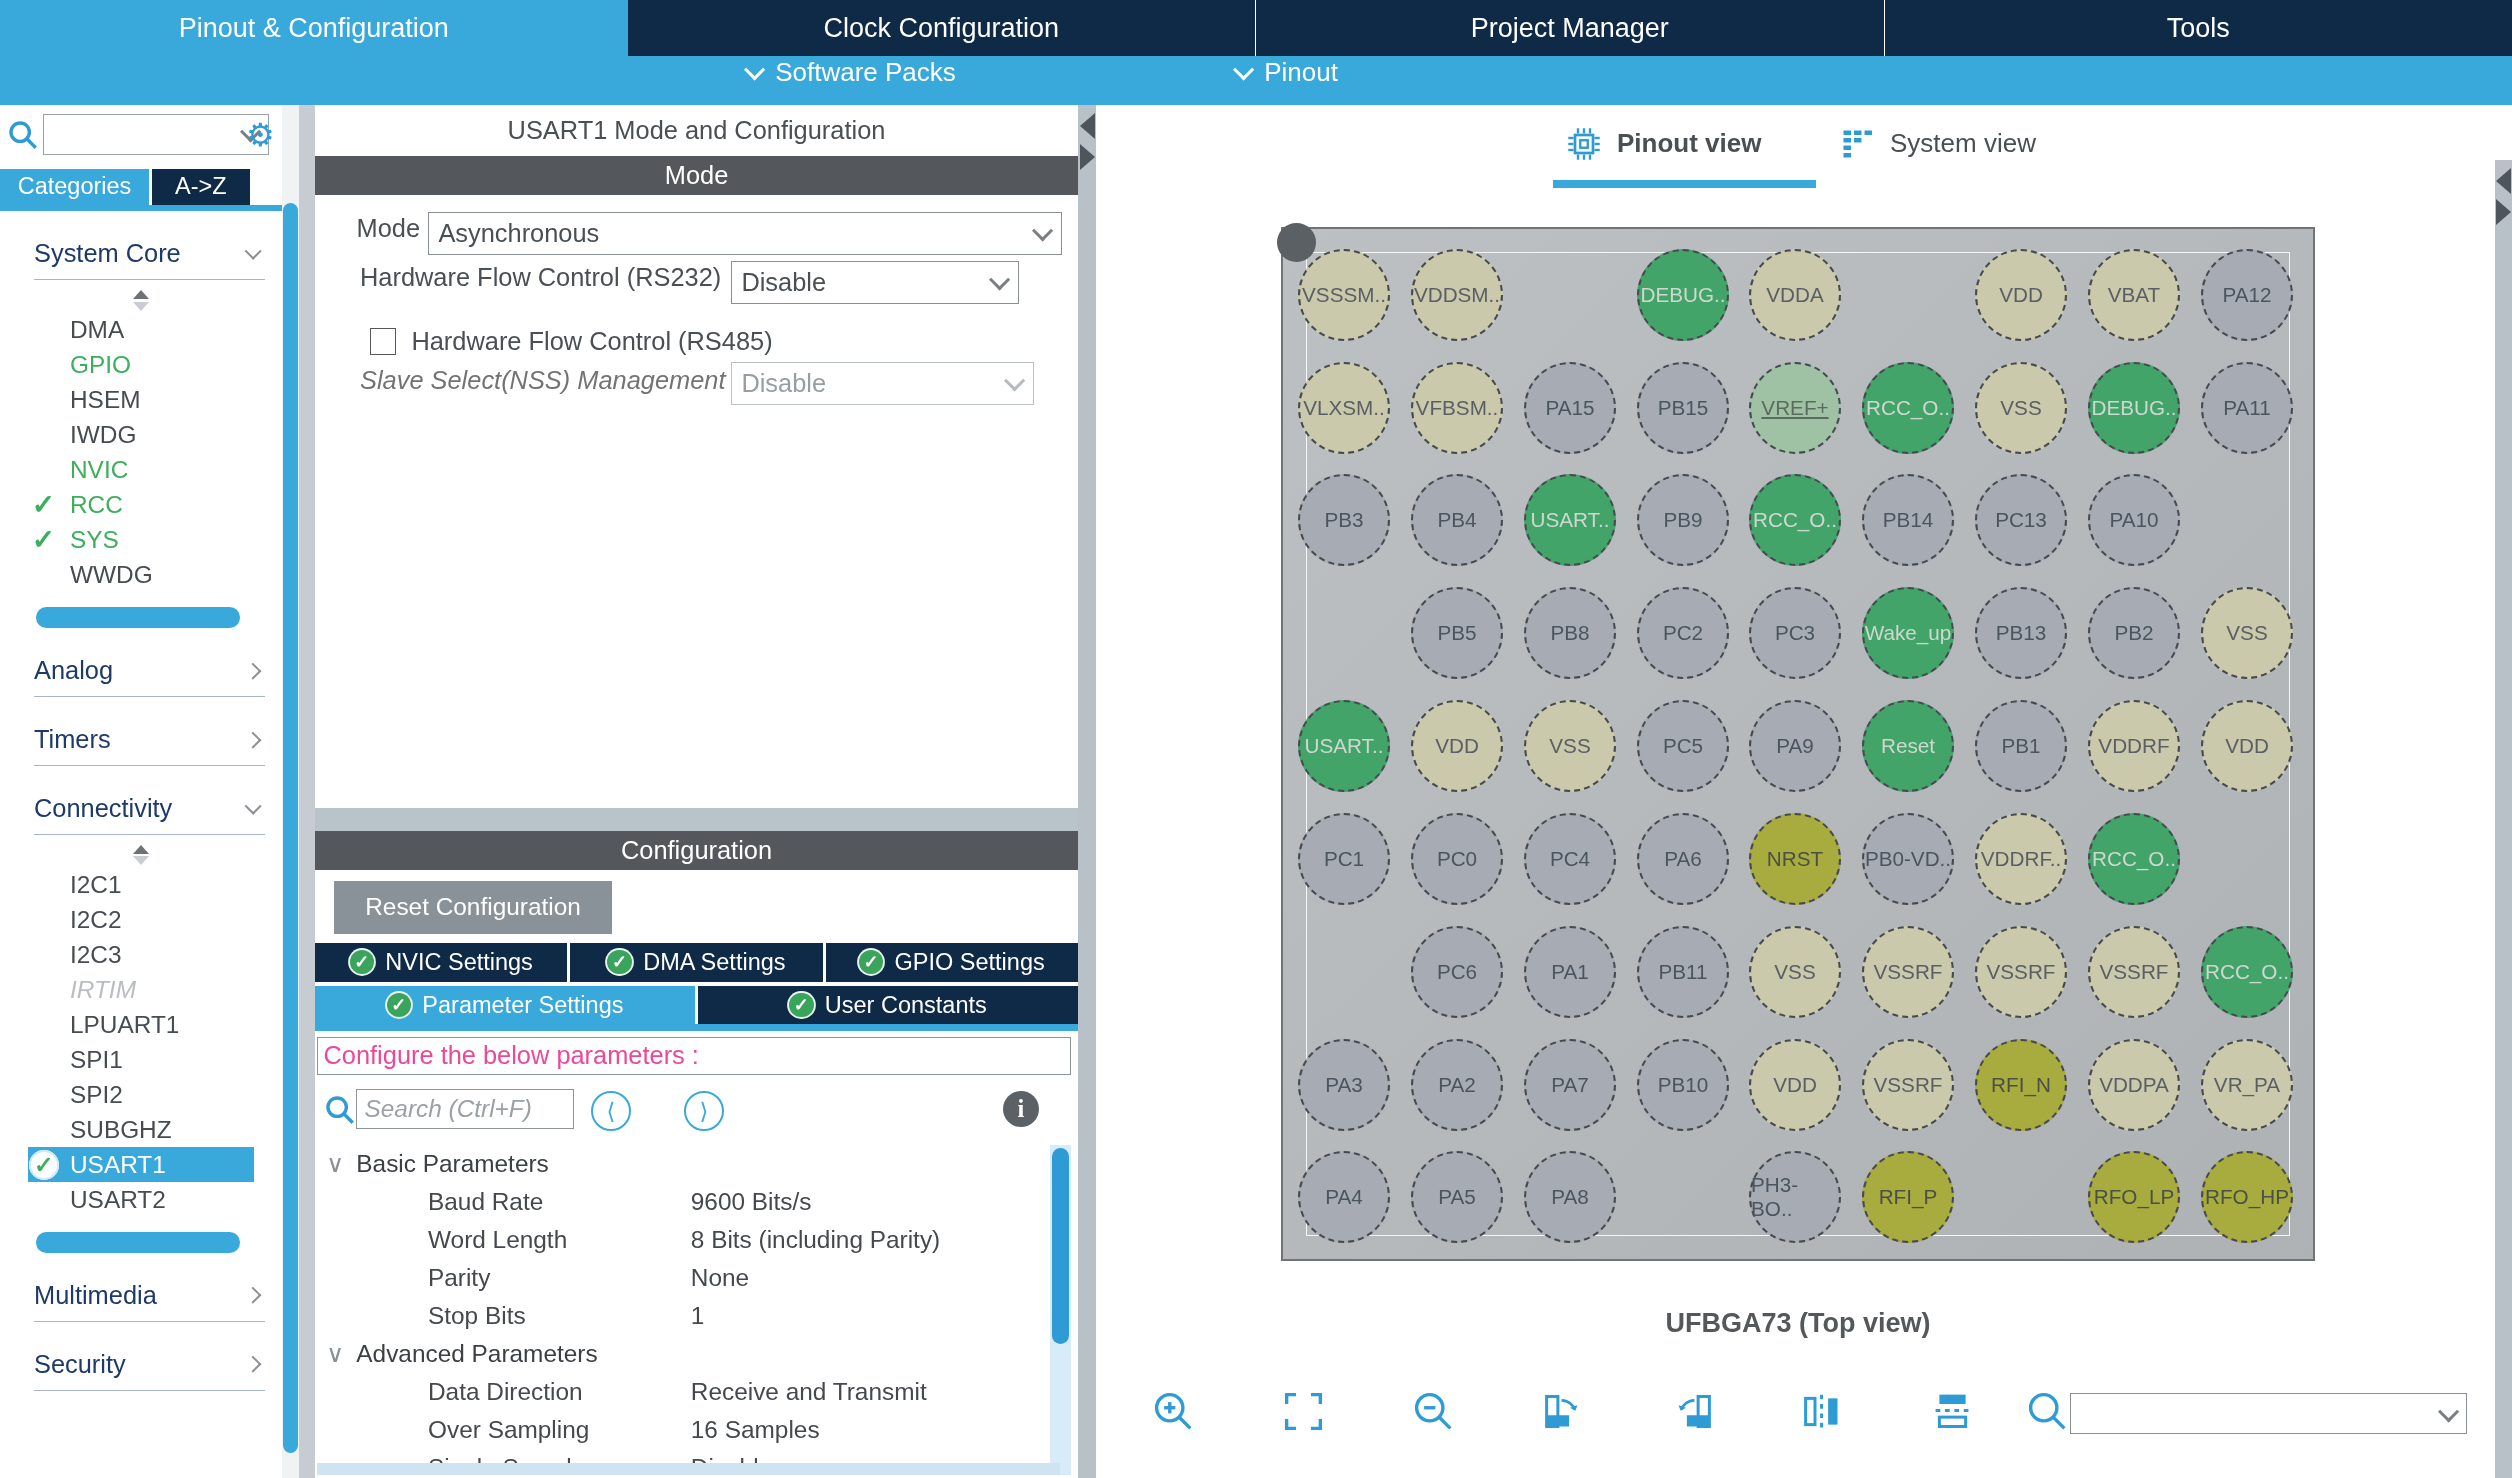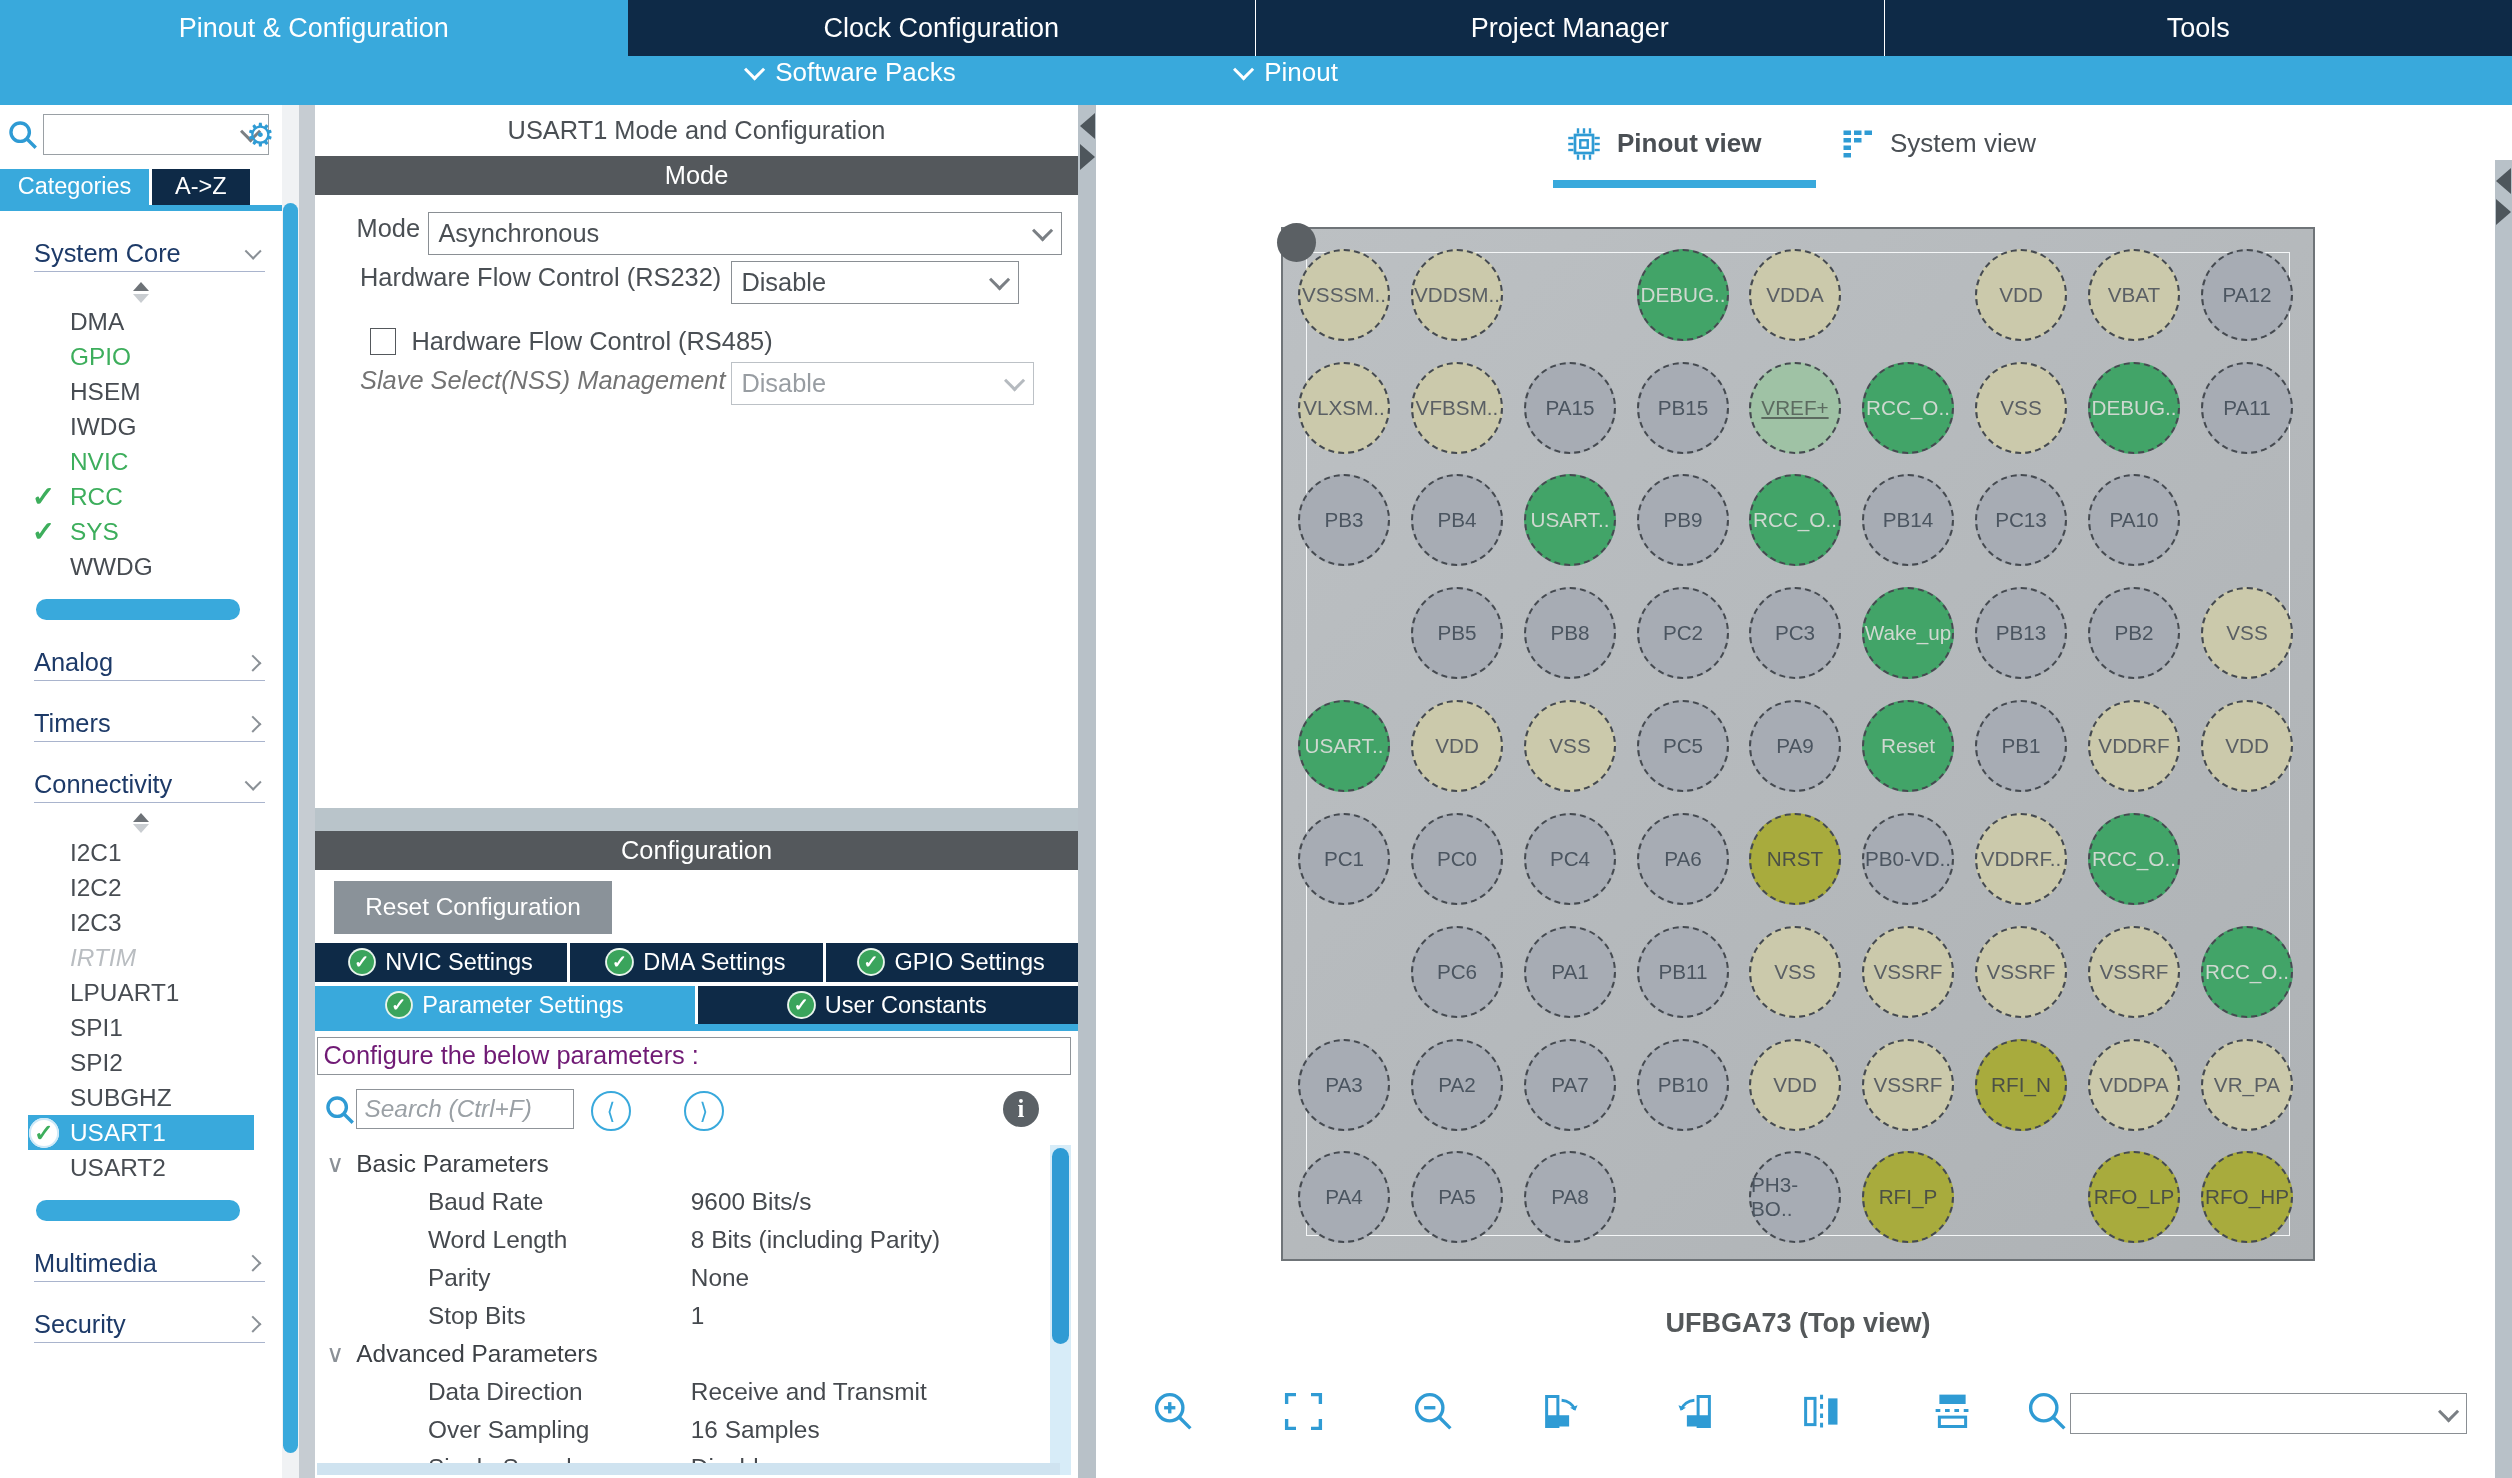"System Core" .side-head { padding-bottom: 3px -> 11px }
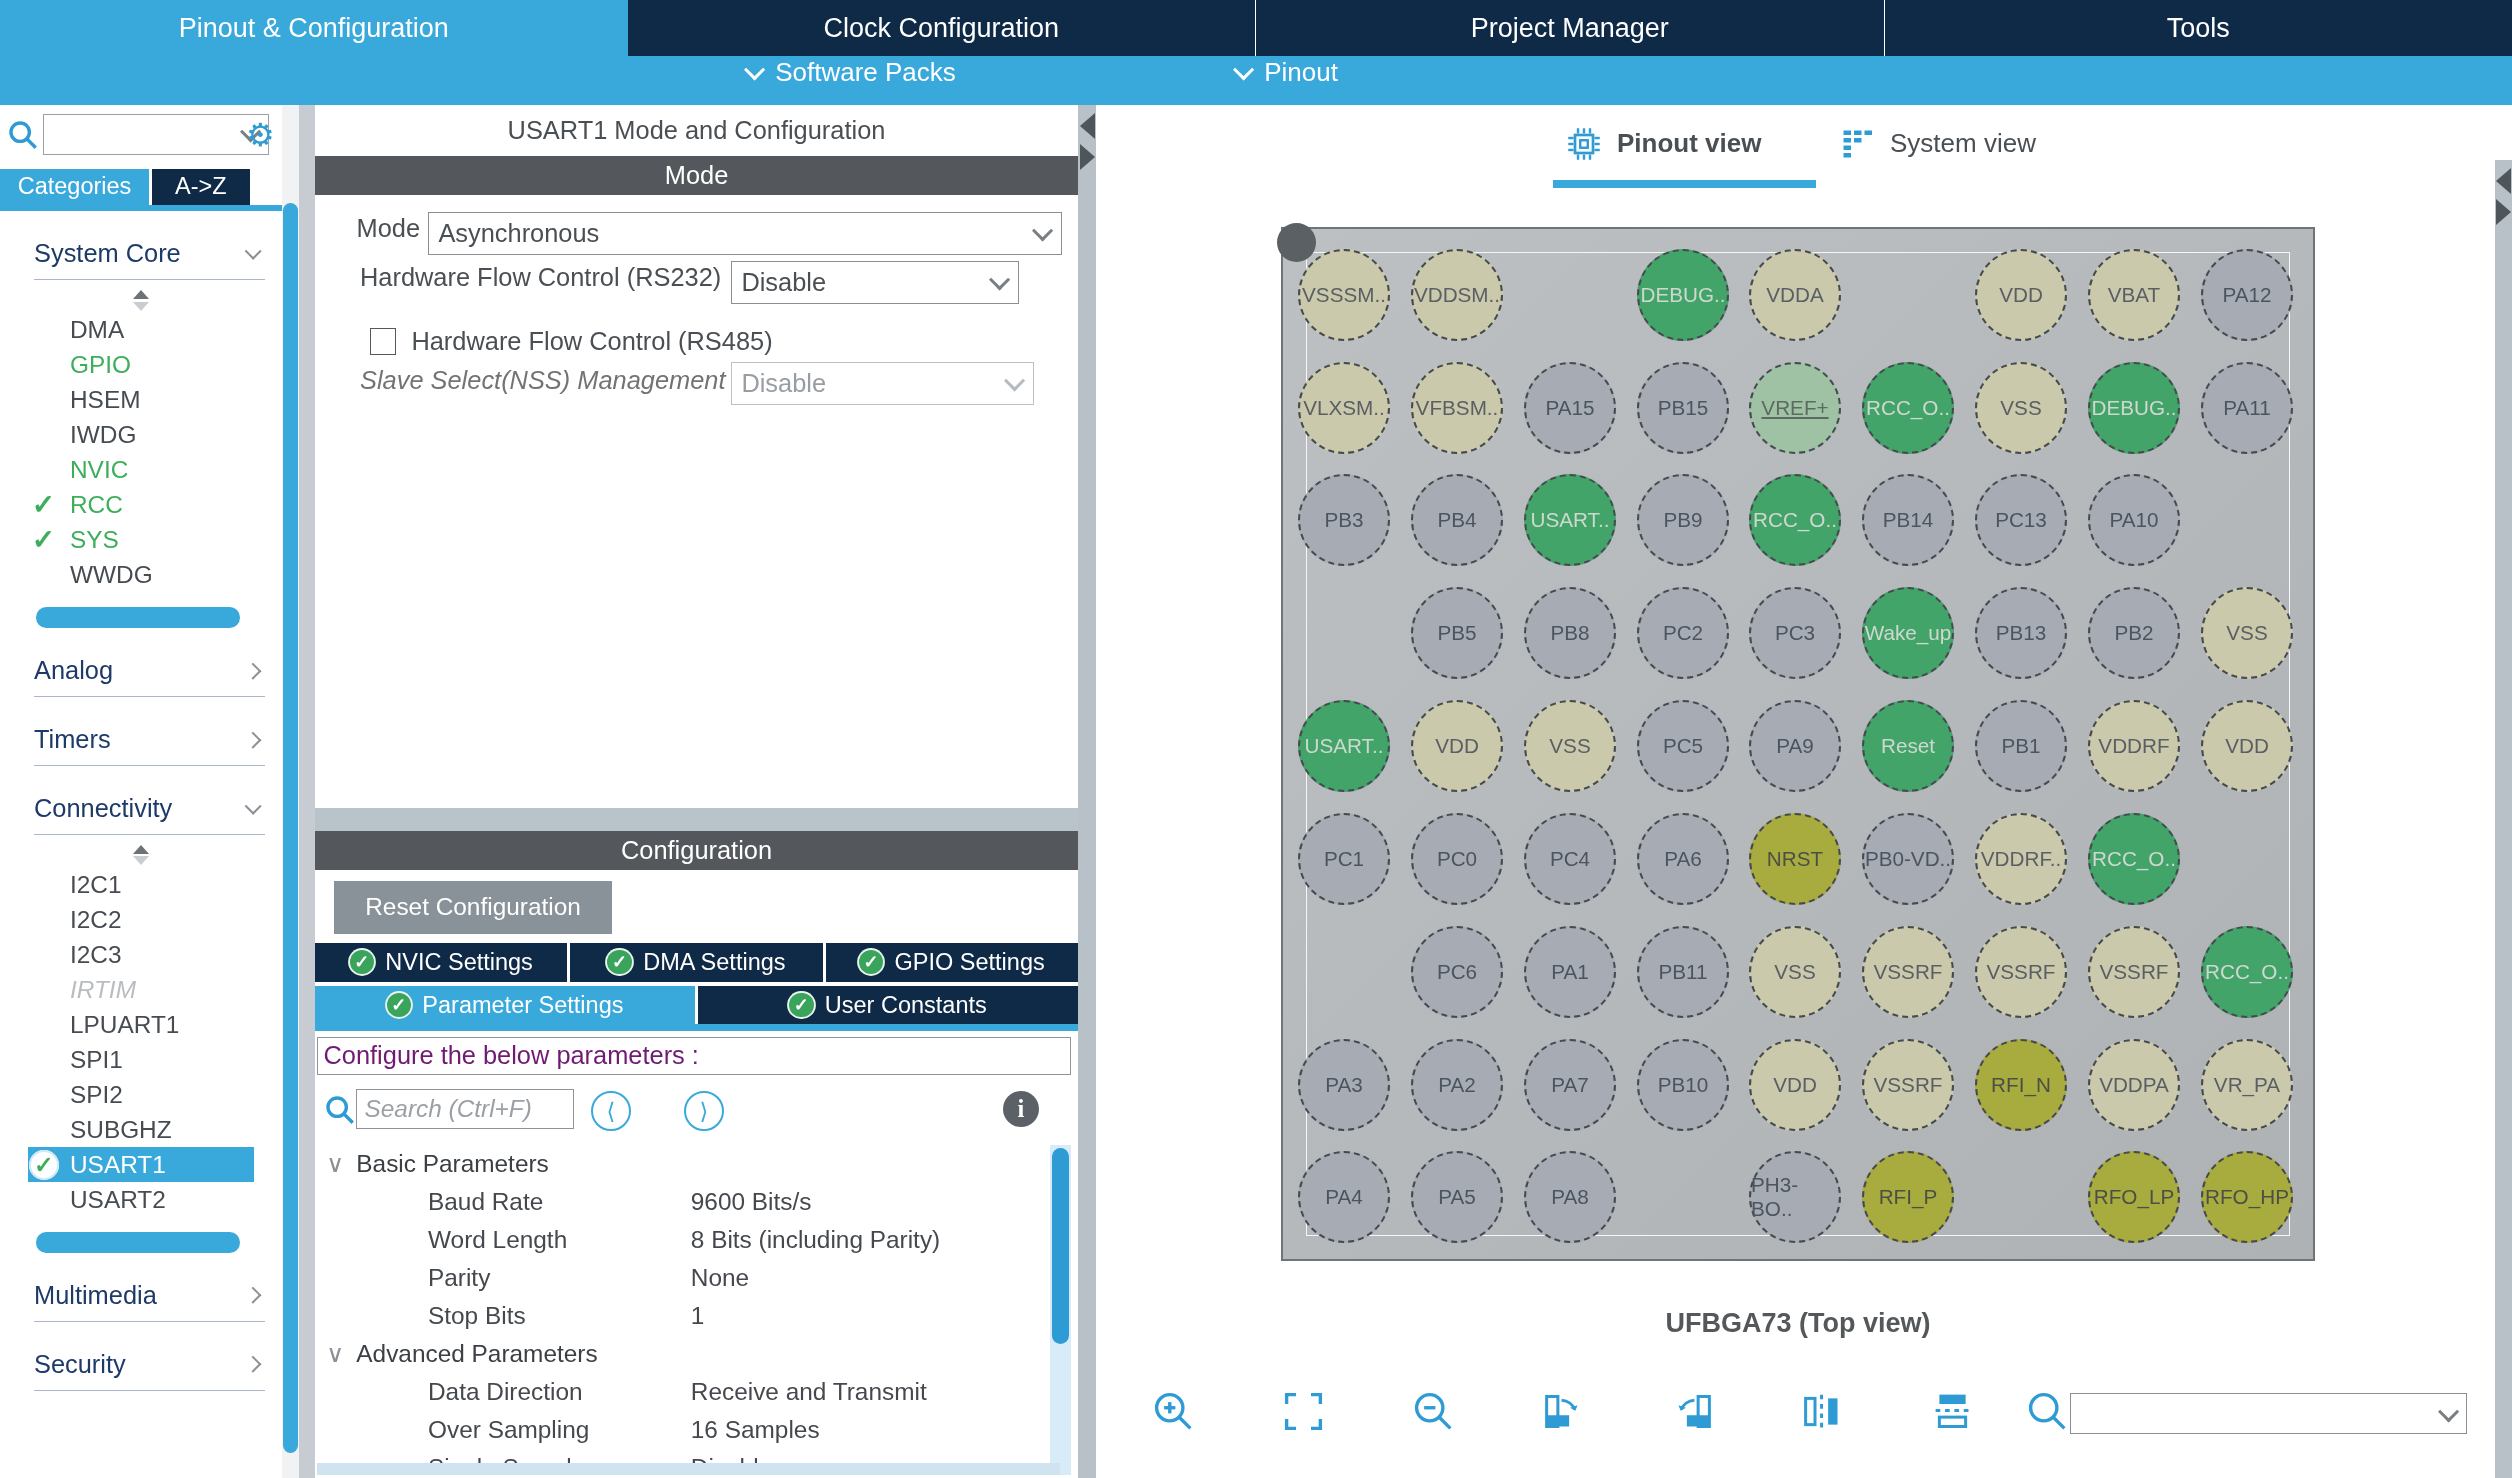"Configure the below parameters :" .prompt-box { color: #701a75 -> #ec4899 }
